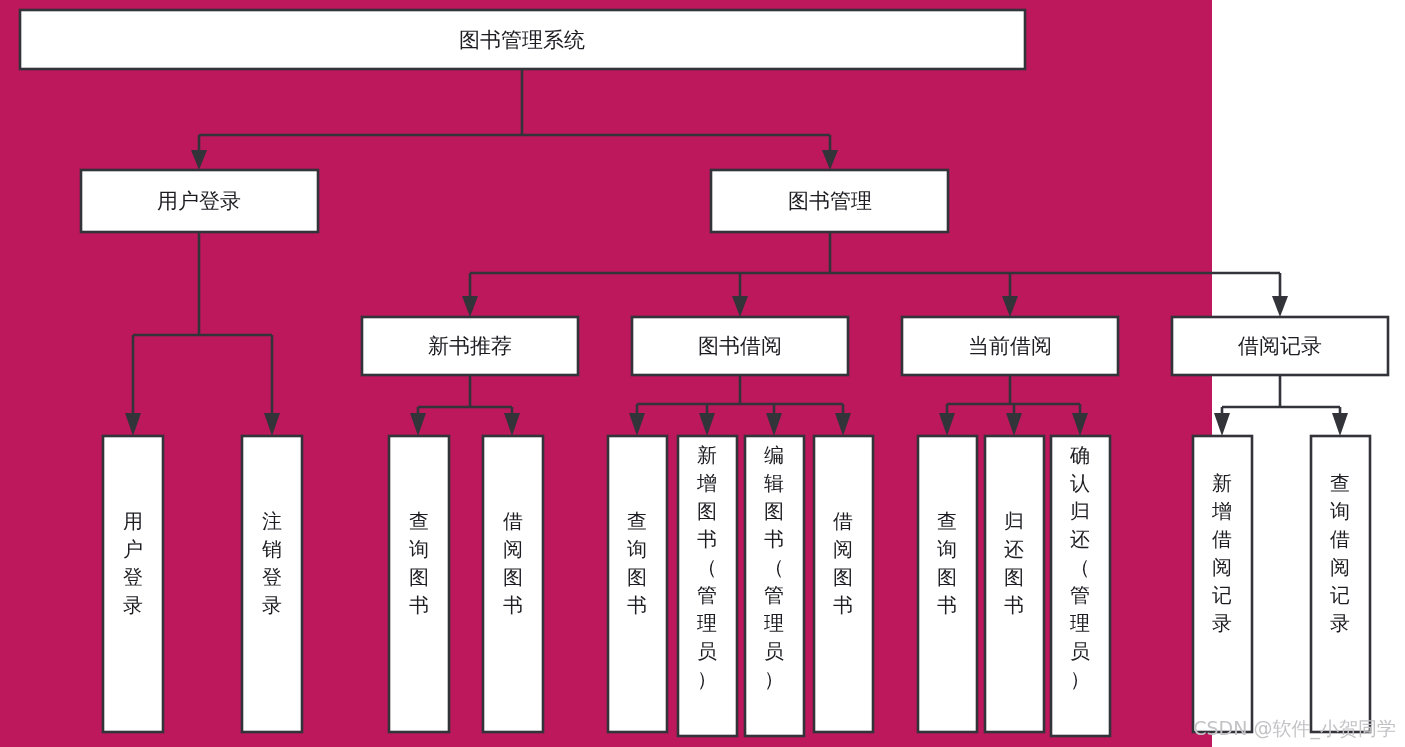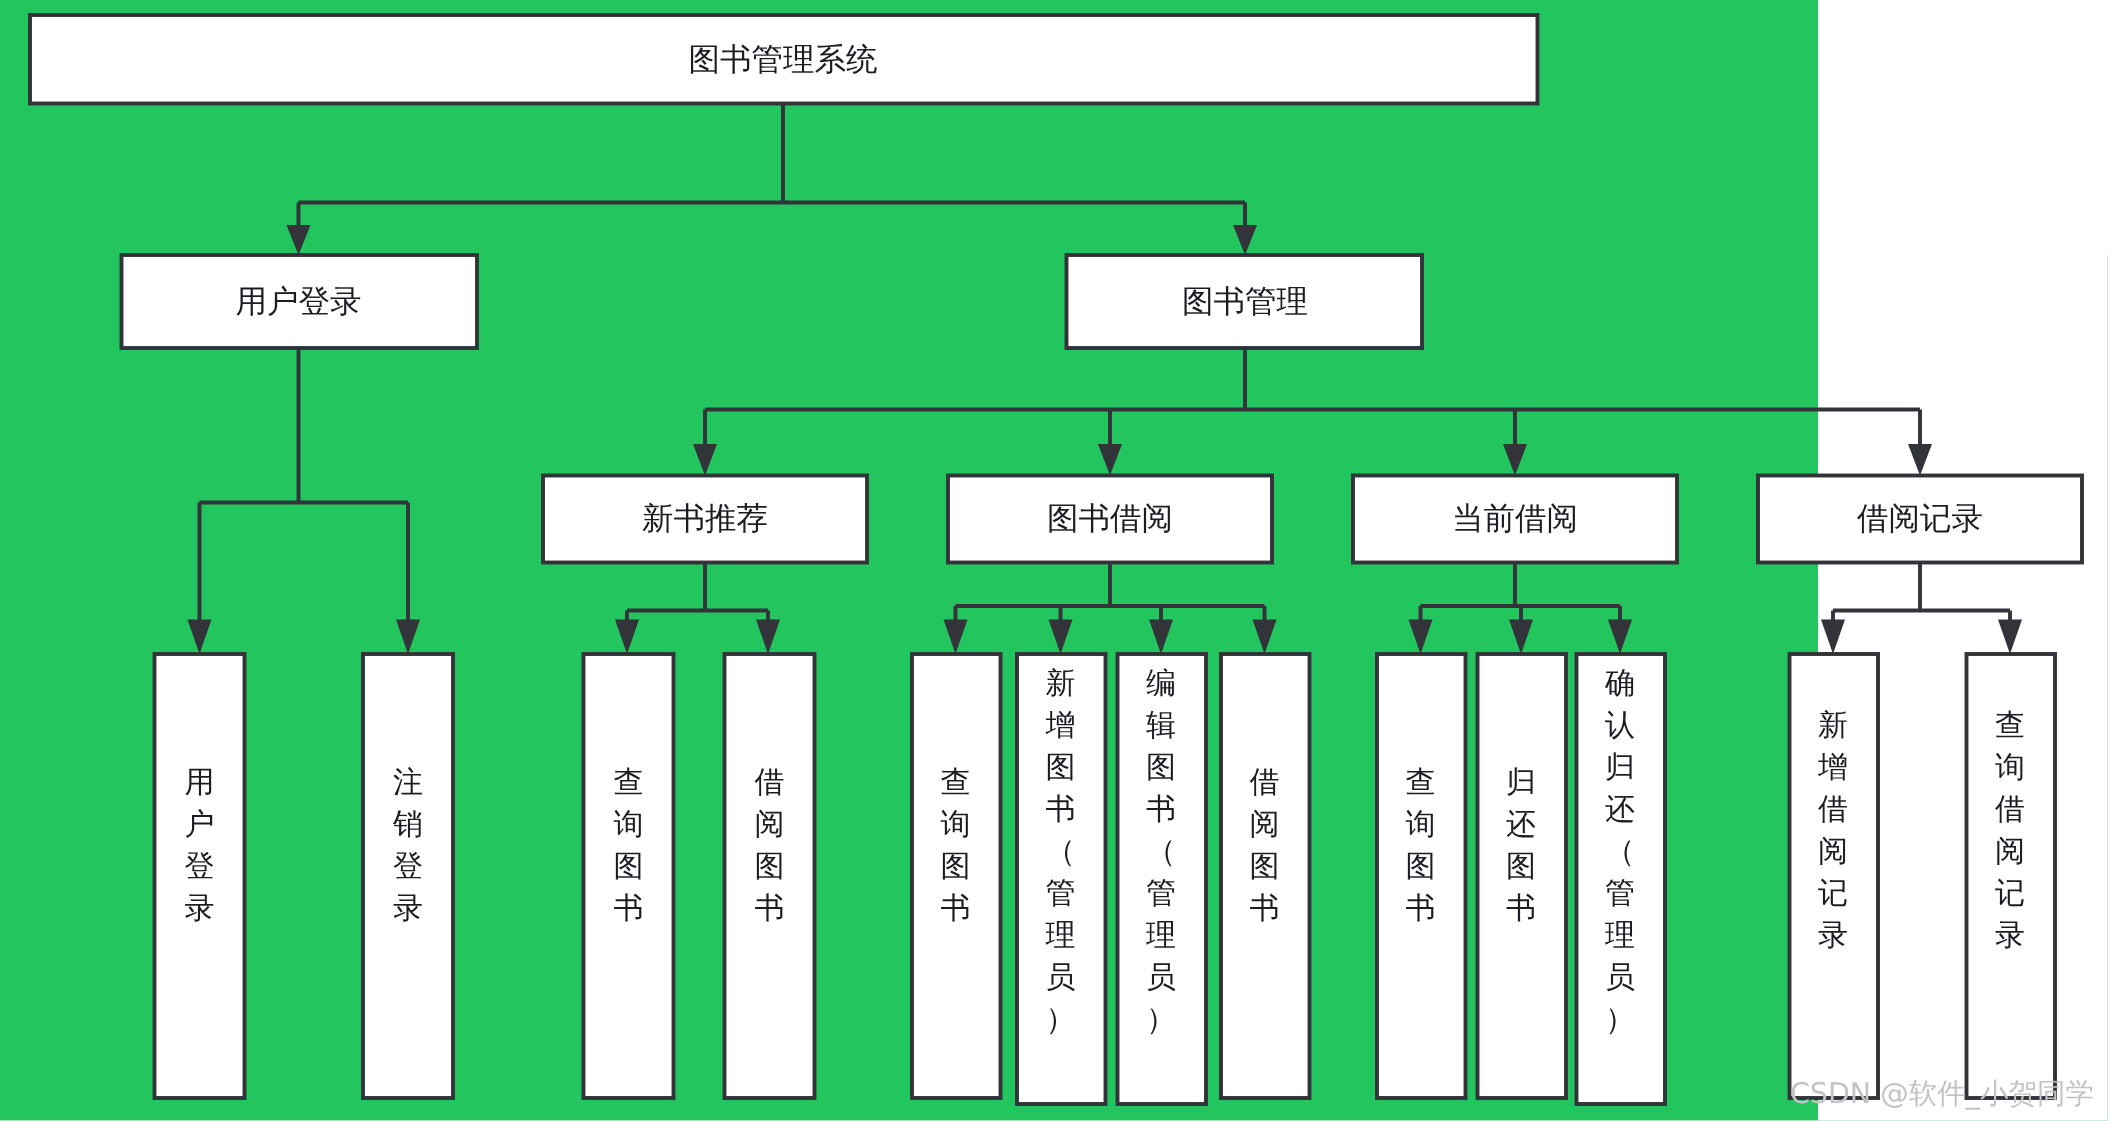"图书管理系统" #diagram-root { background: #22c55e -> #be185d }
